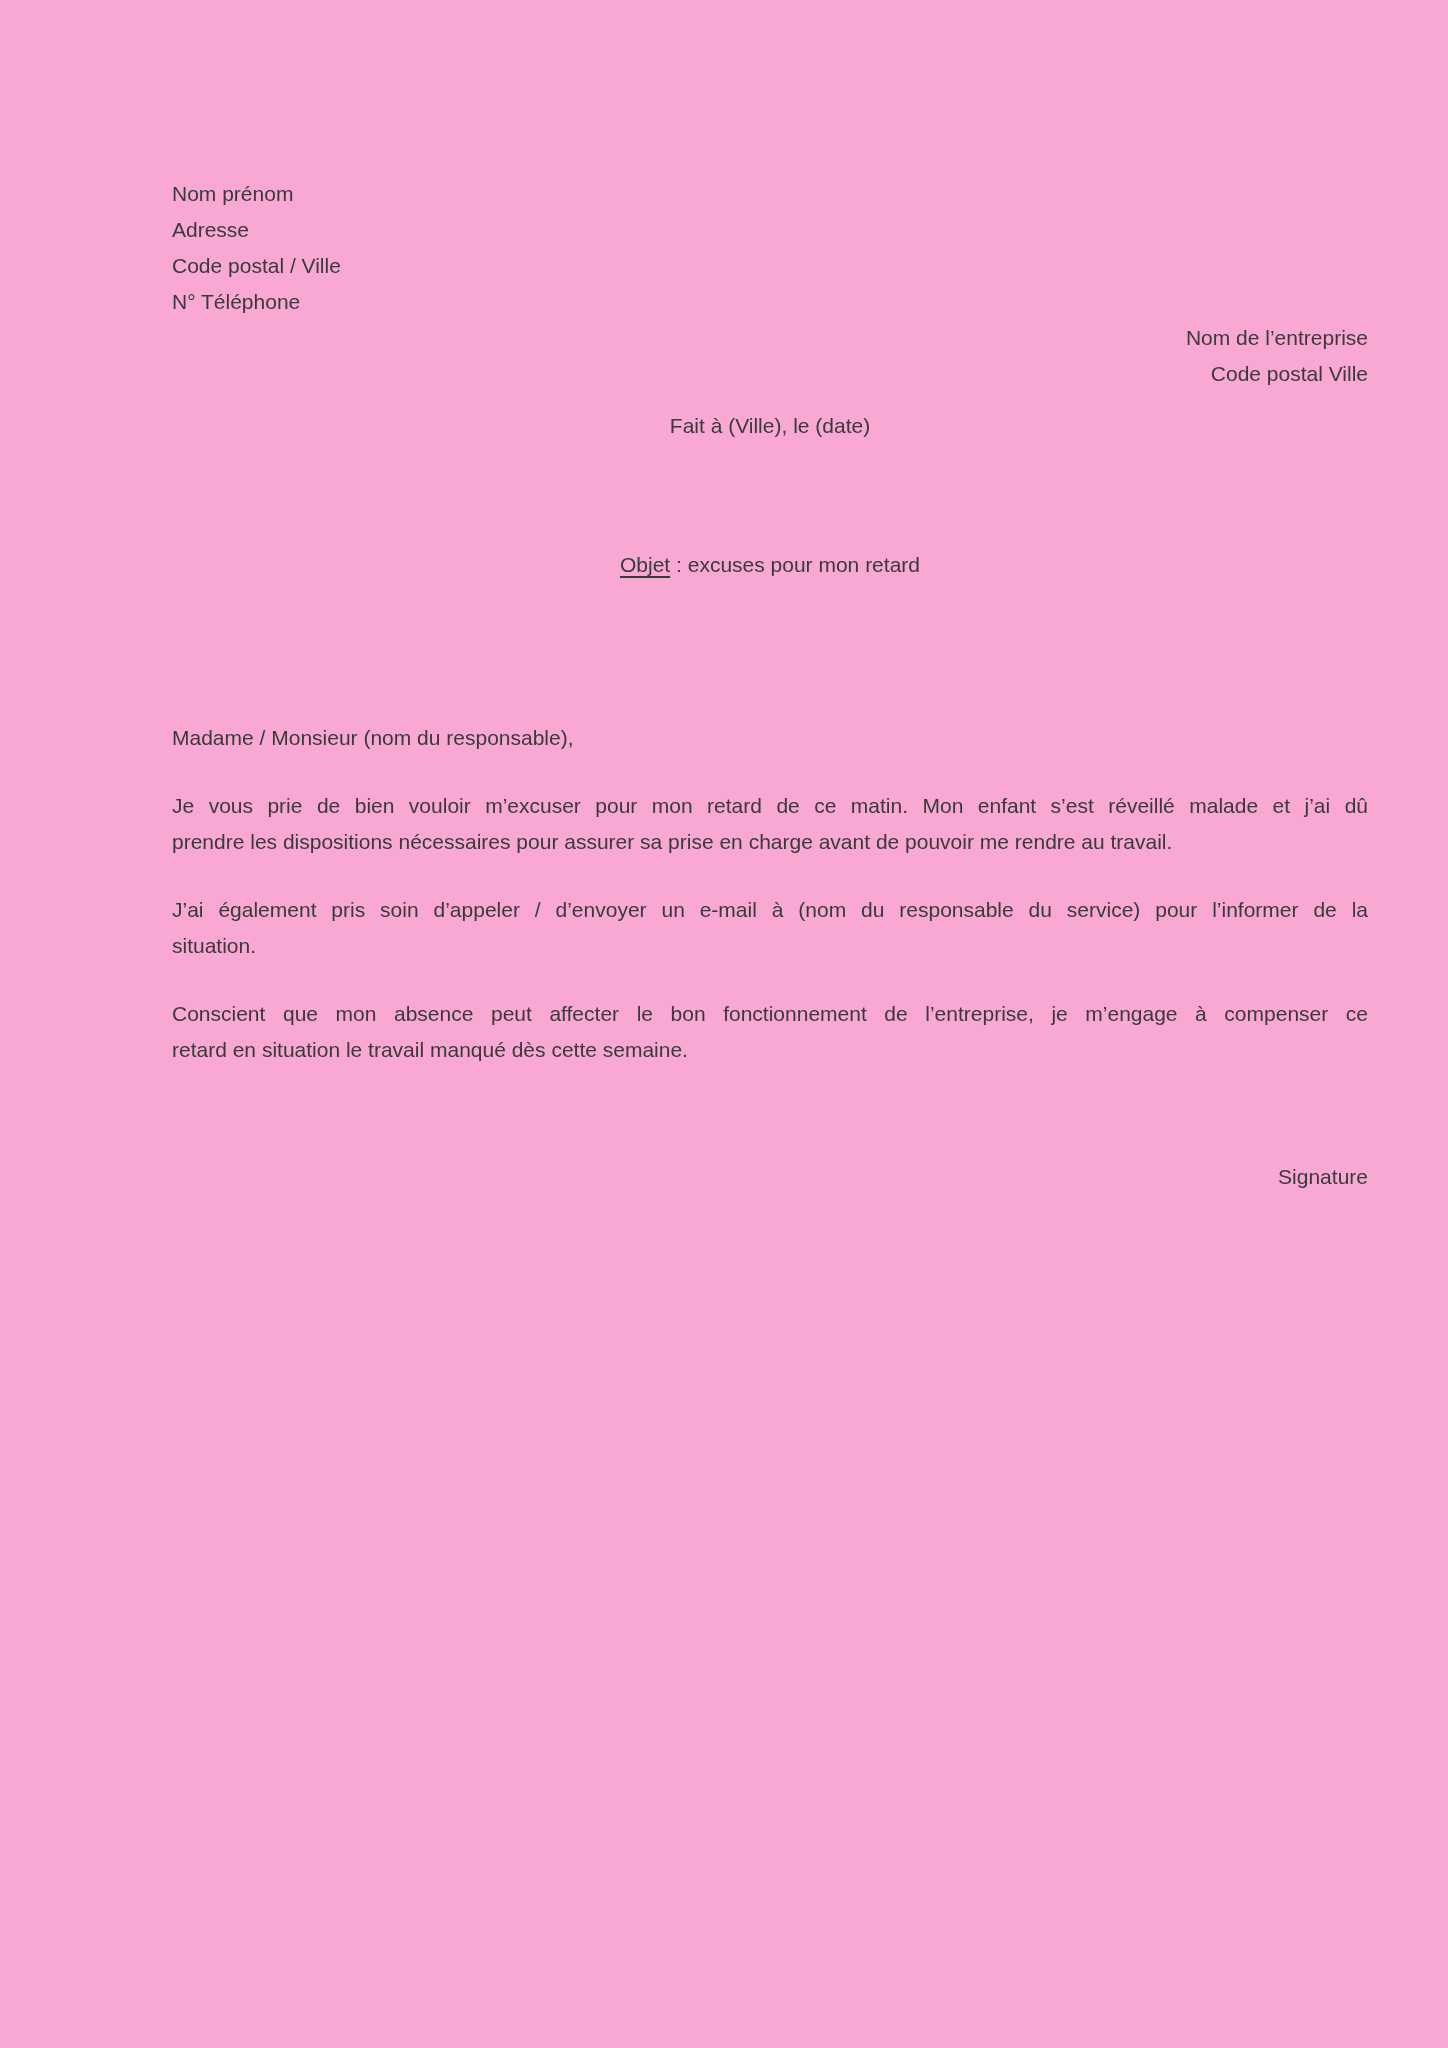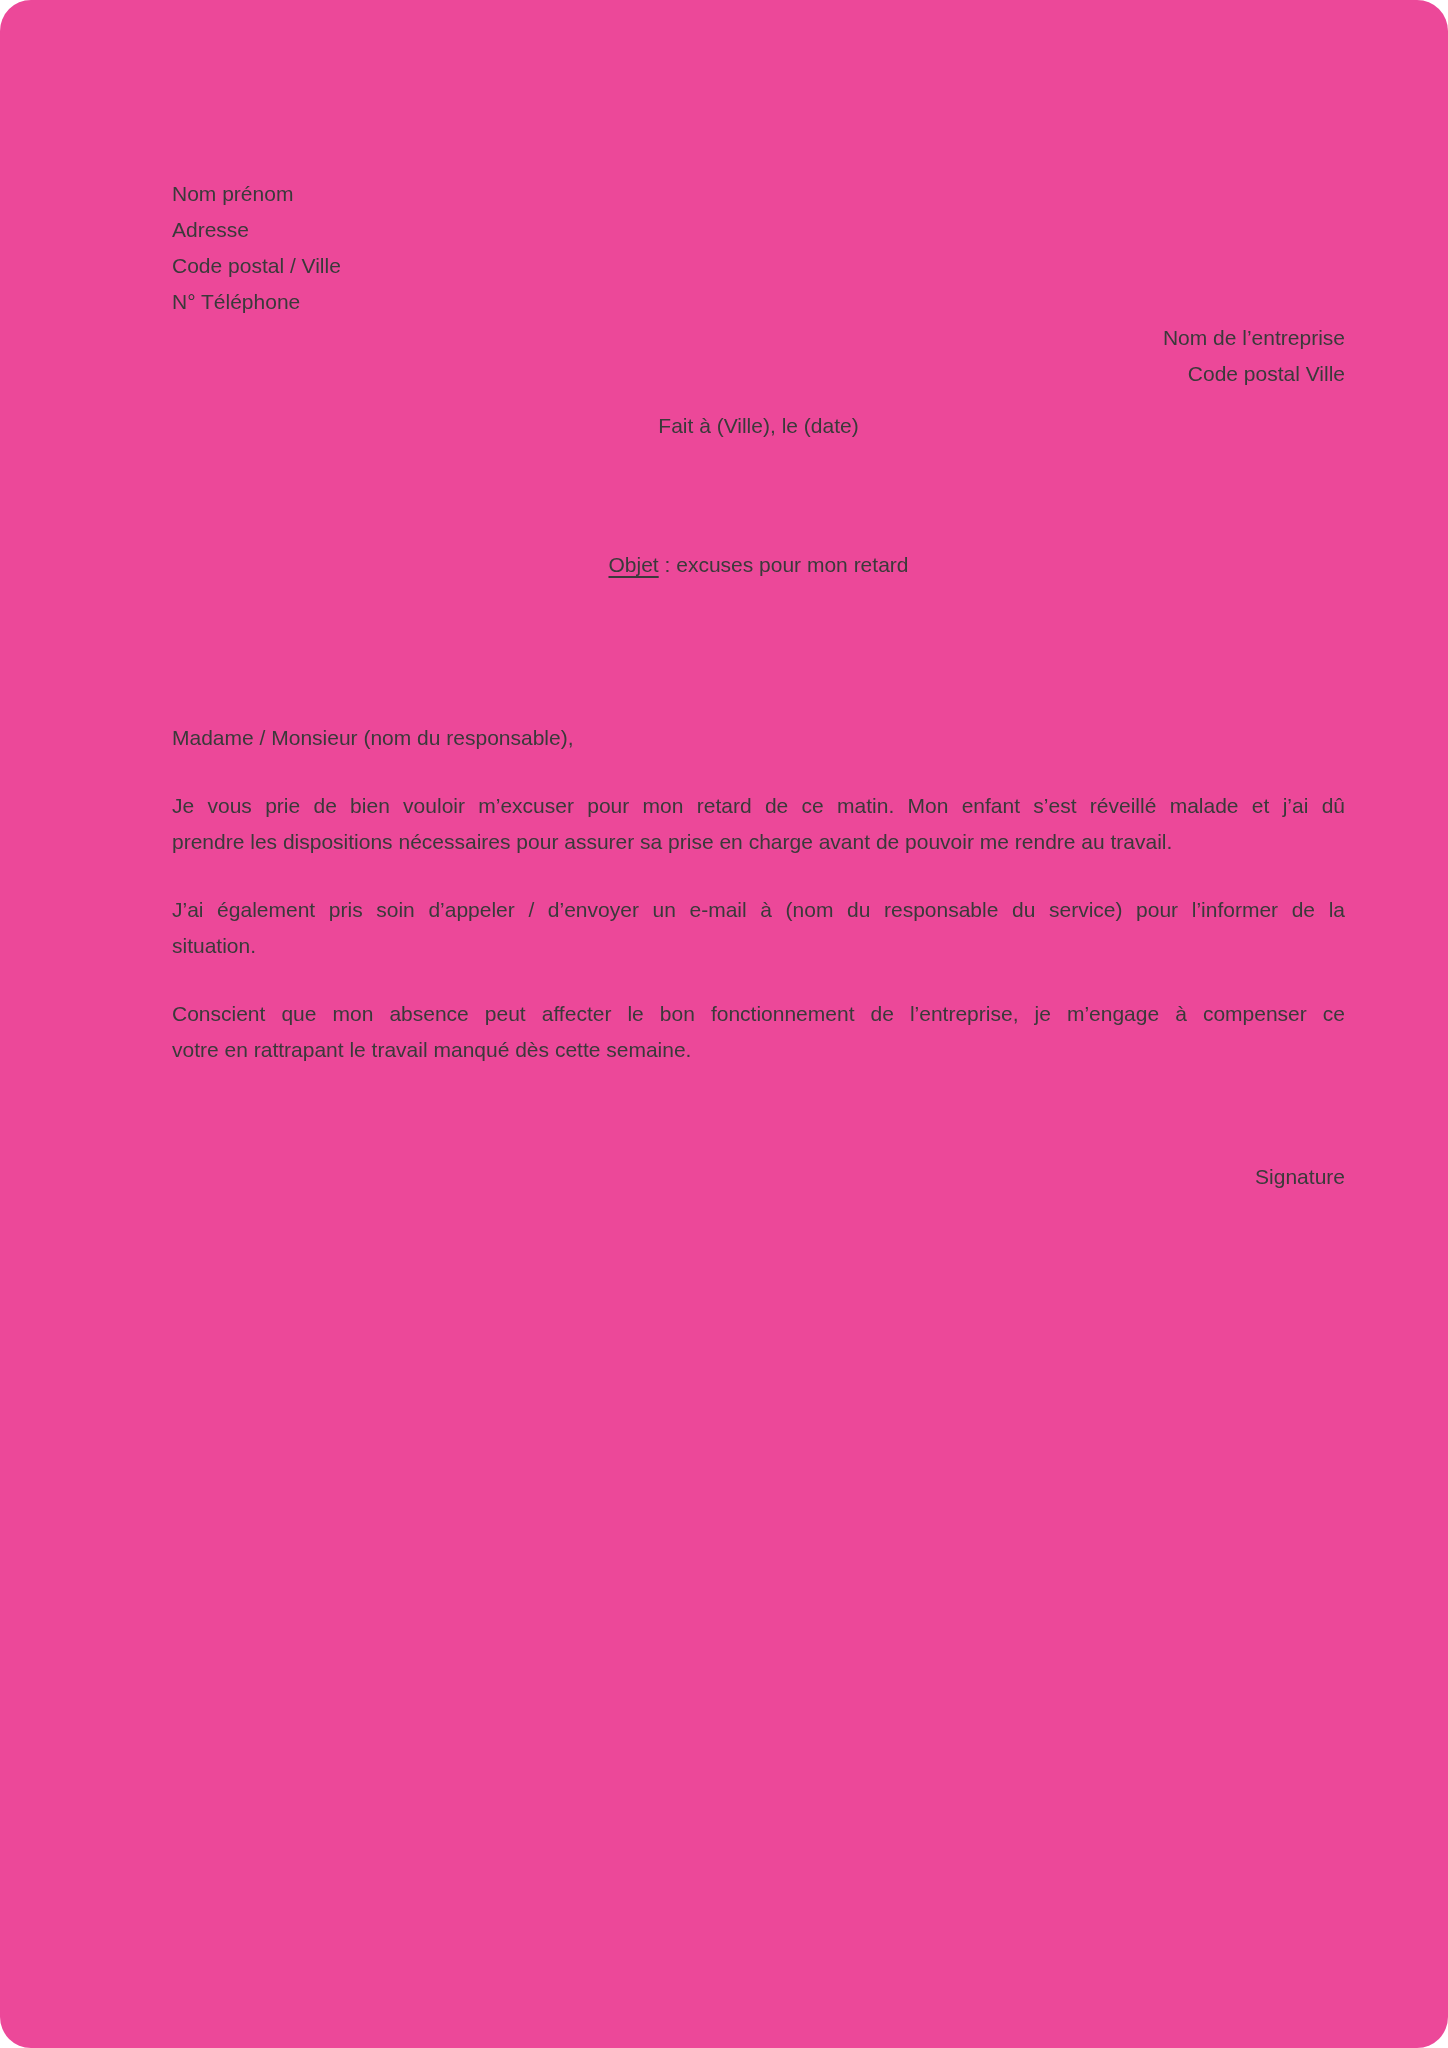"Nom prénom" .page { background: #ec4899 -> #f9a8d4; border-radius: 31px -> none; padding: 176px 103px 0 172px -> 176px 80px 0 172px }
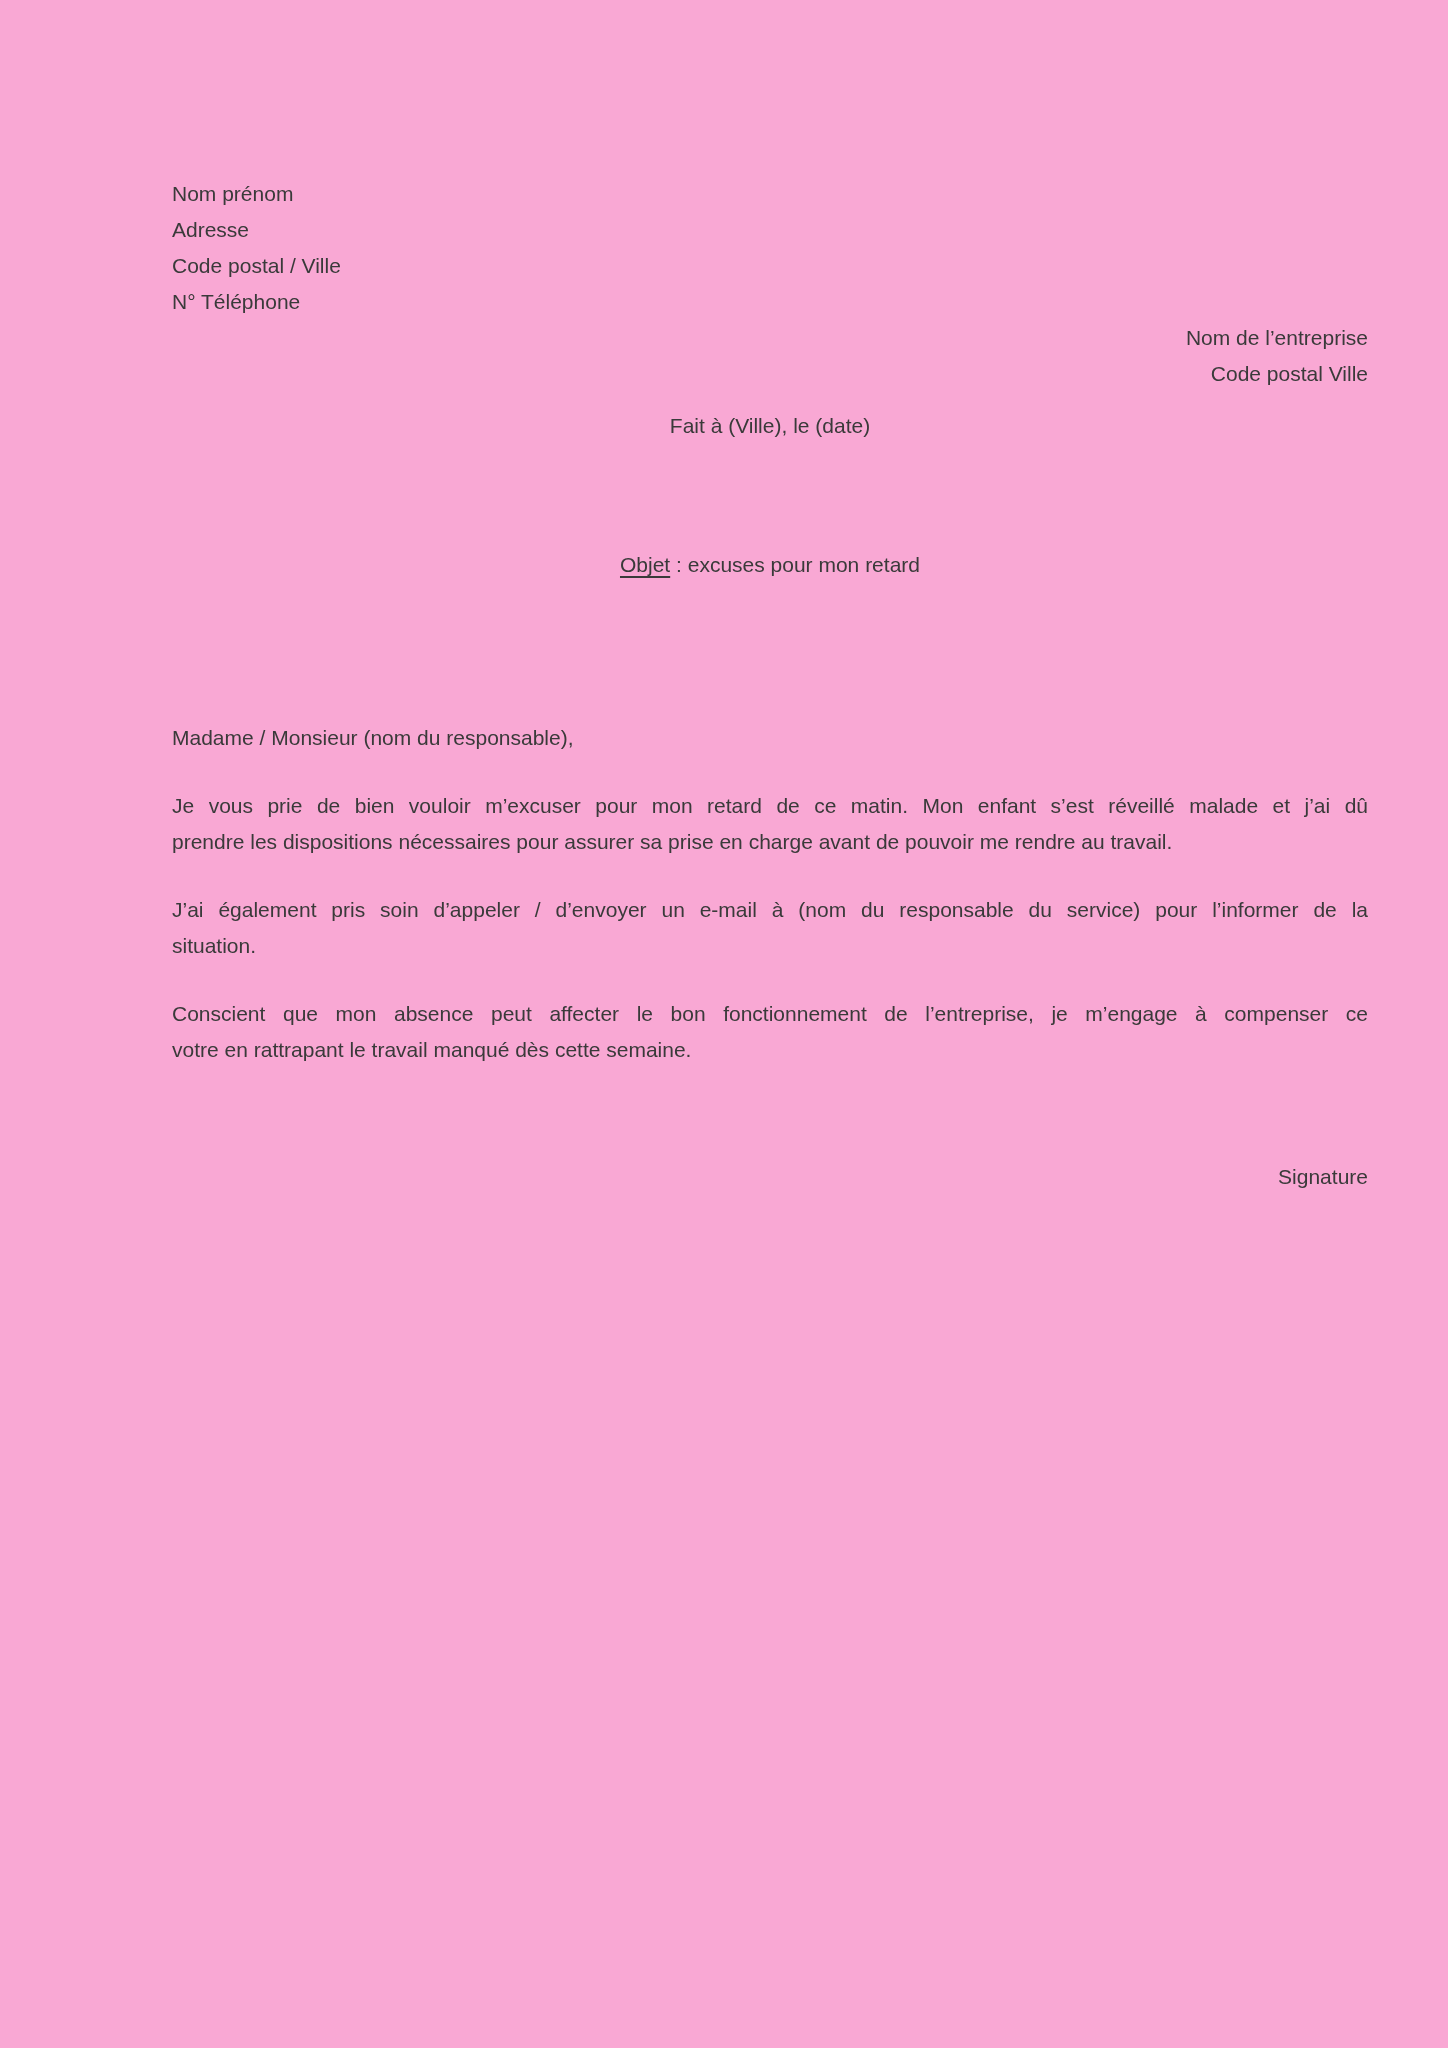"votre en rattrapant le travail" span.line { text: votre en rattrapant -> retard en situation }
